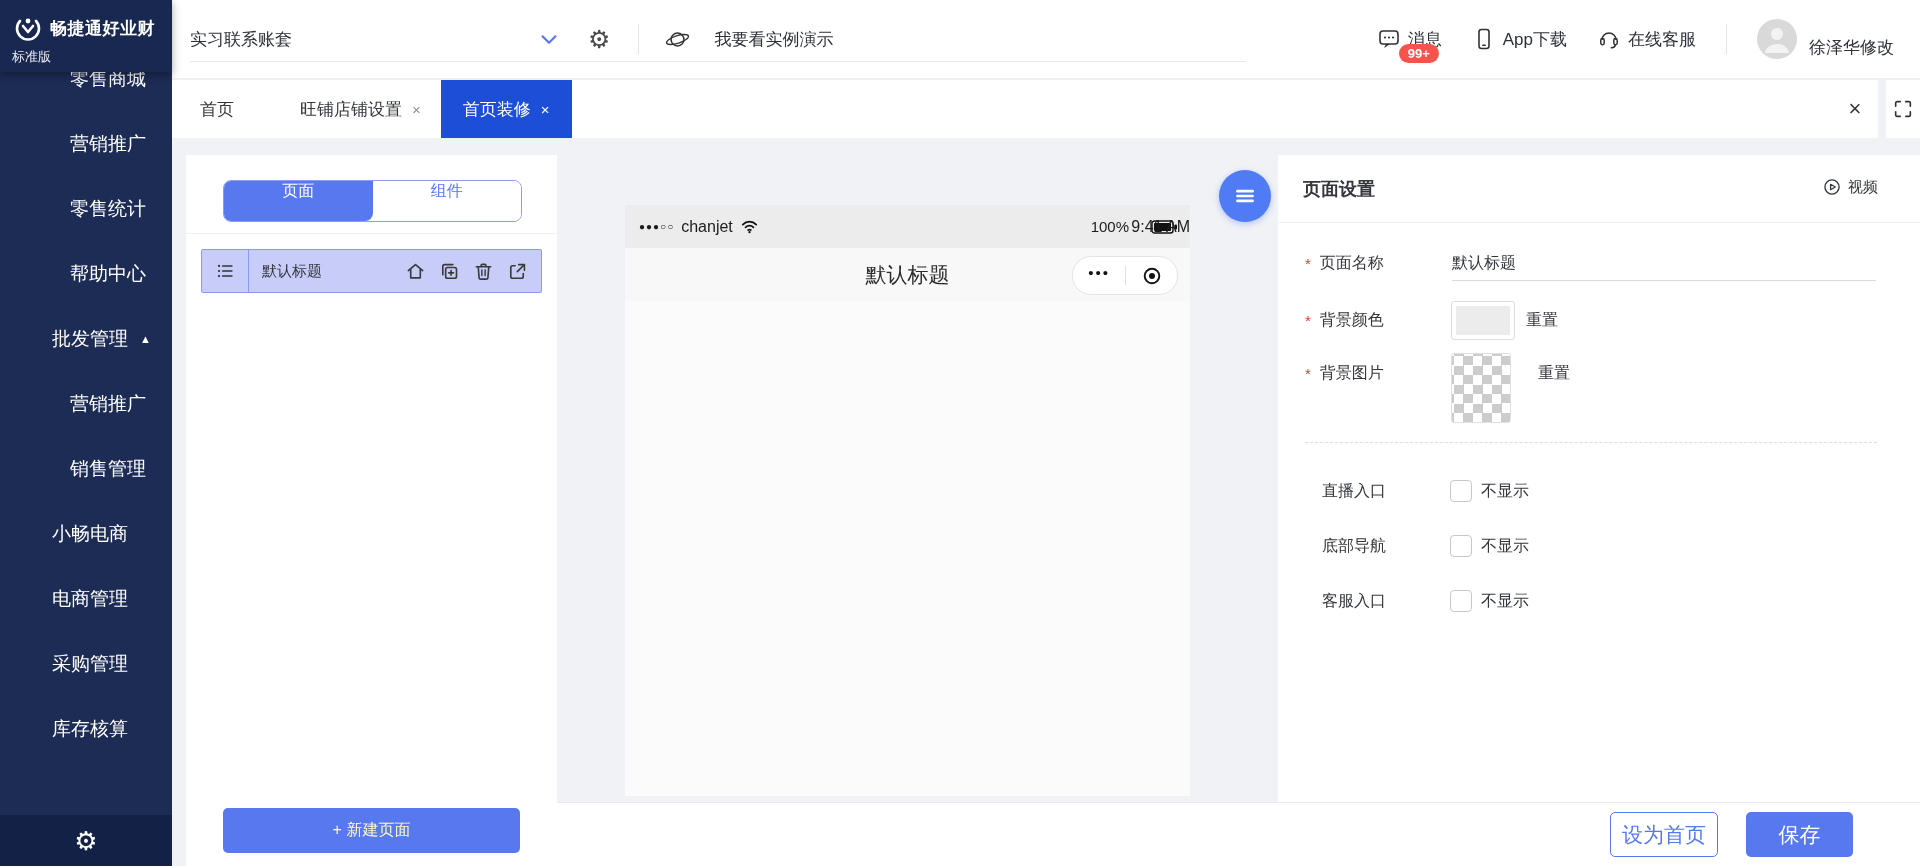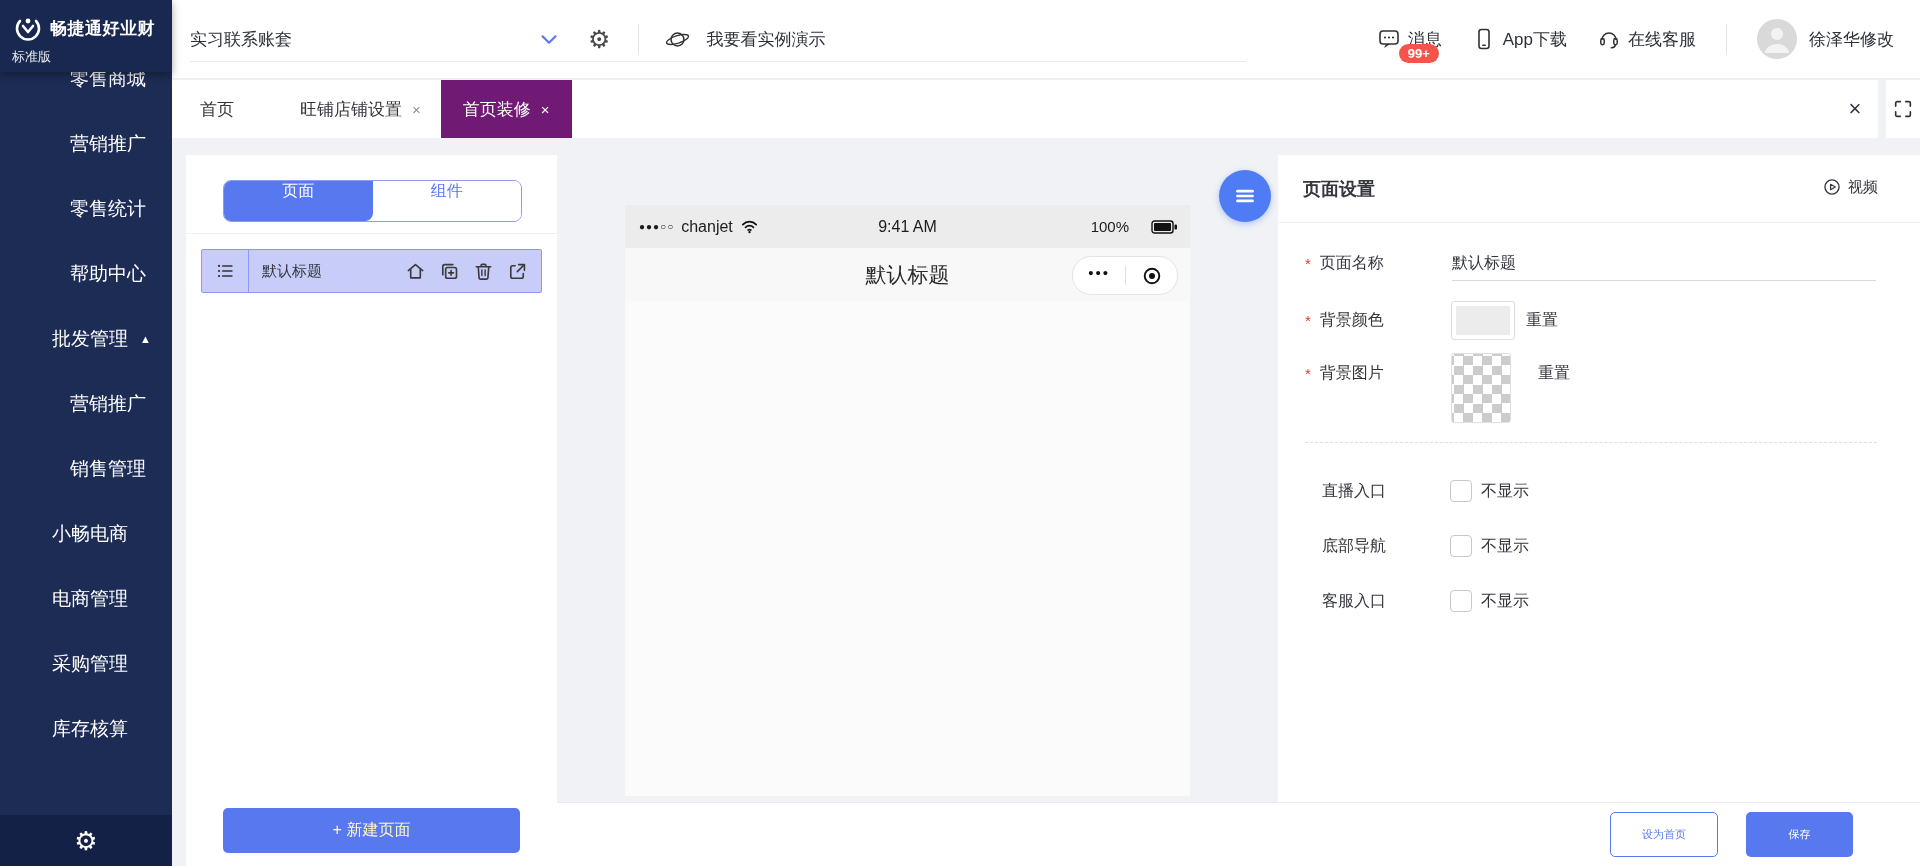"我要看实例演示" .demo { gap: 16px -> 24px }
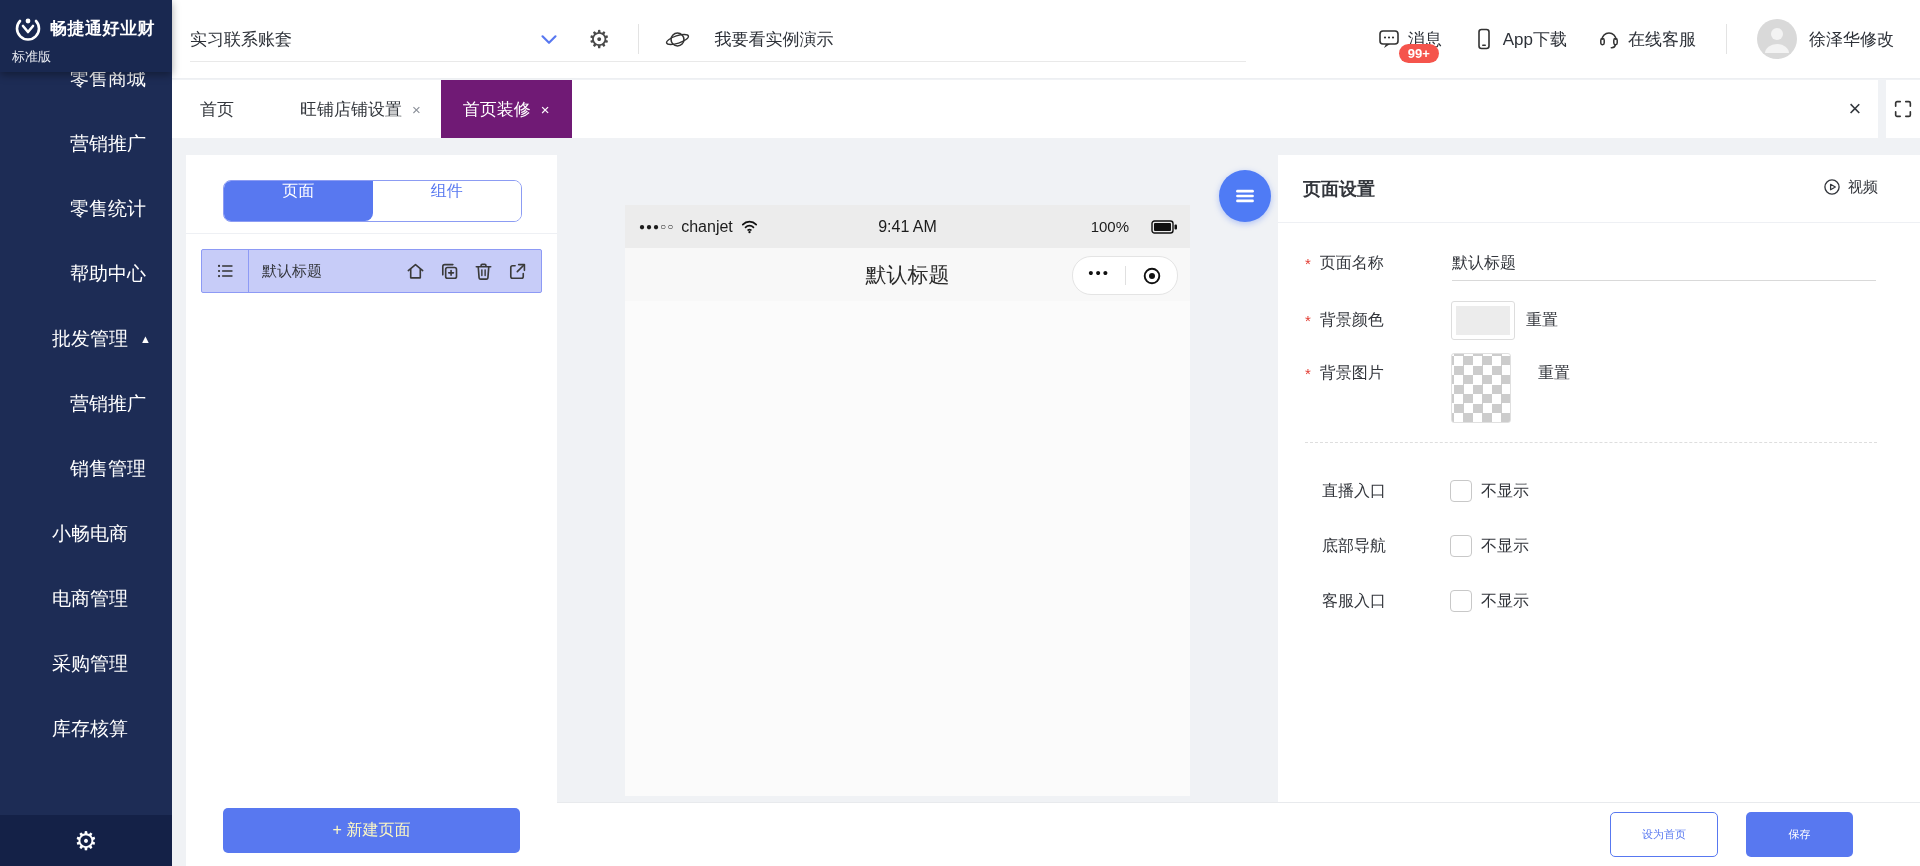"徐泽华修改" .user { align-items: center -> flex-end }
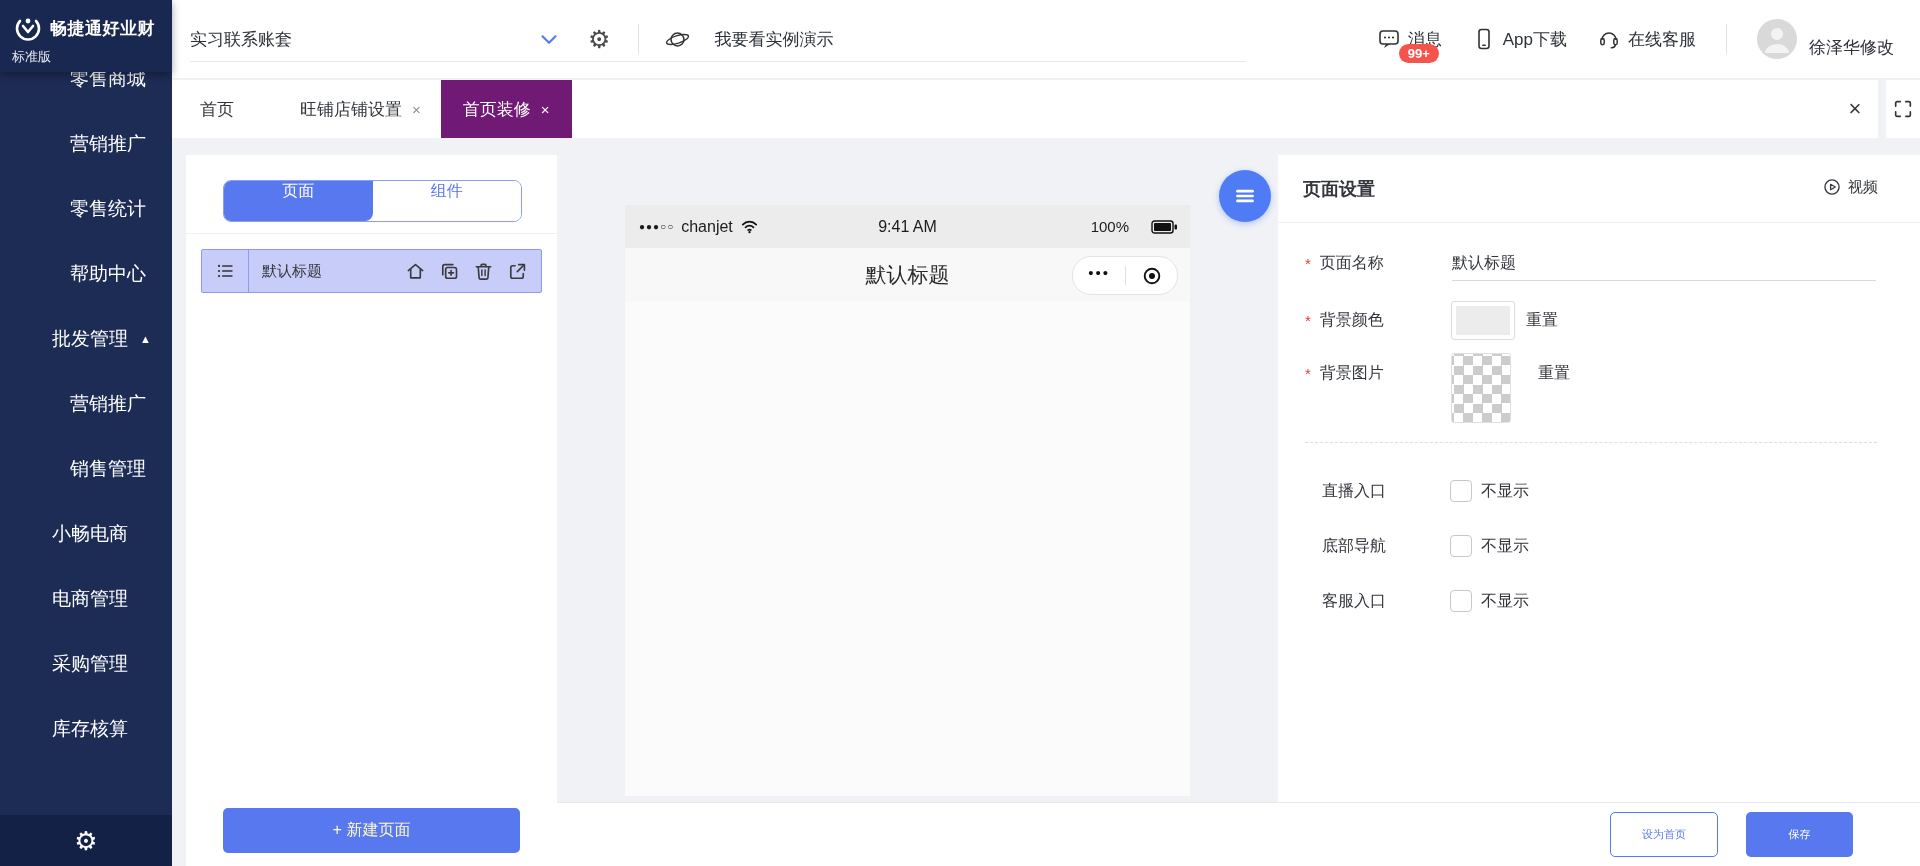"首页装修" .tab-active { background: #701a75 -> #1d4ed8 }
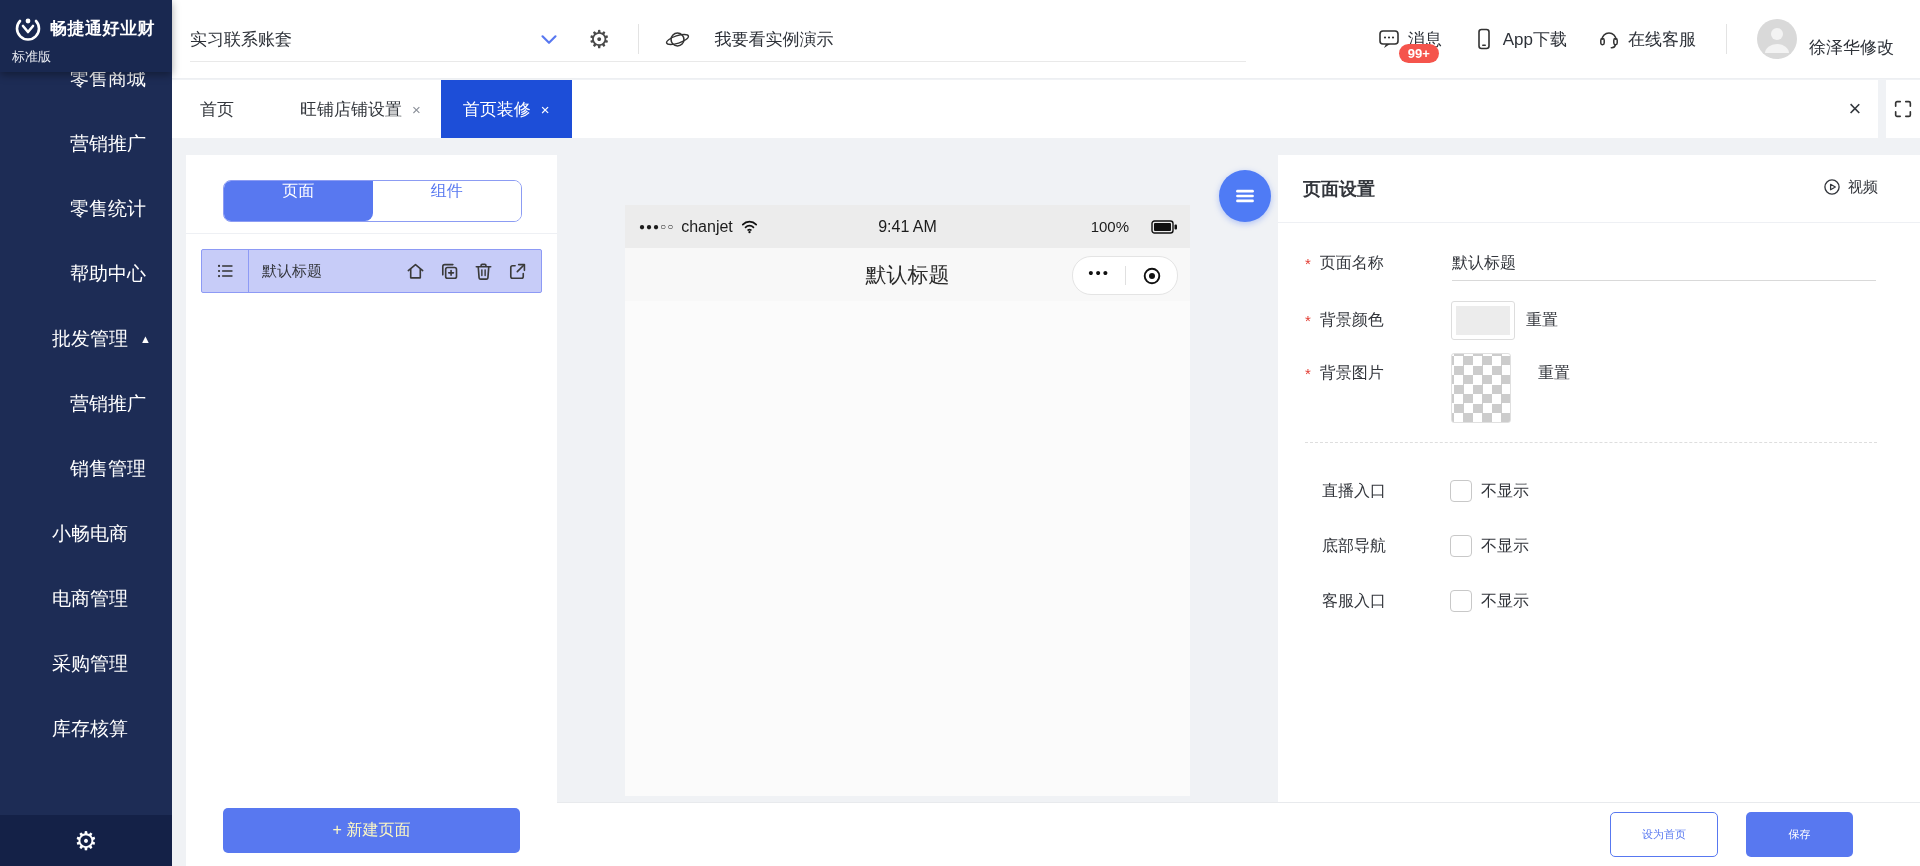"9:41 AM" .p-time { text-align: center -> right }
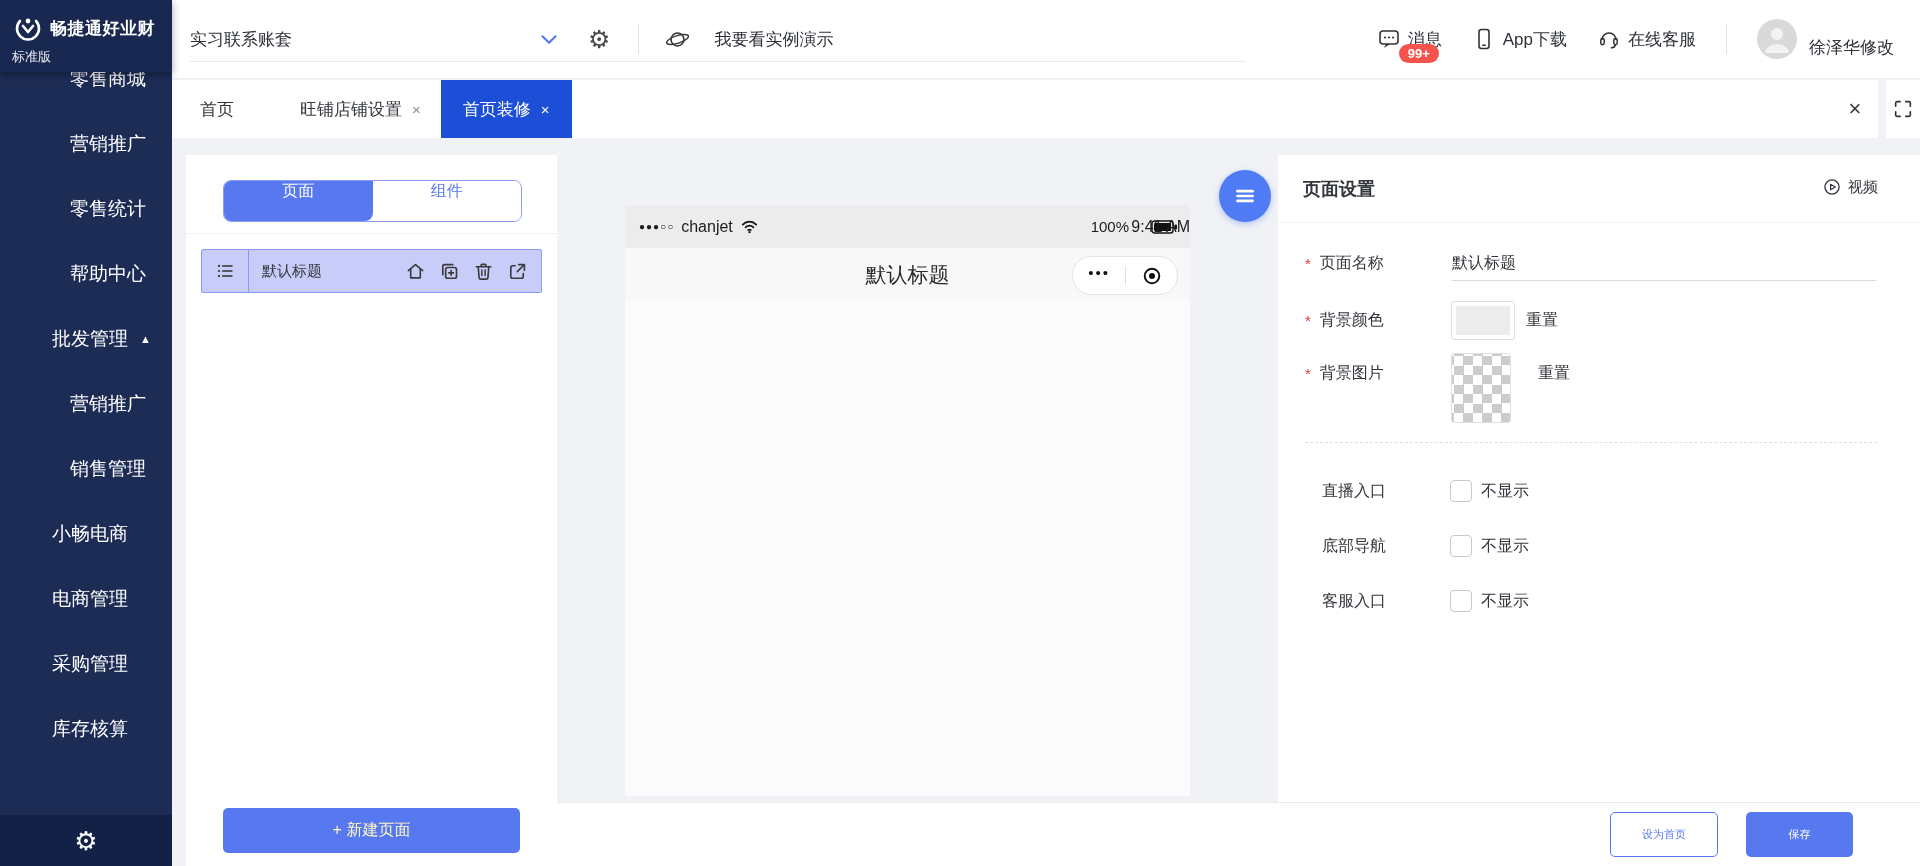"设为首页" .btn { font-size: 11px -> 21px }
